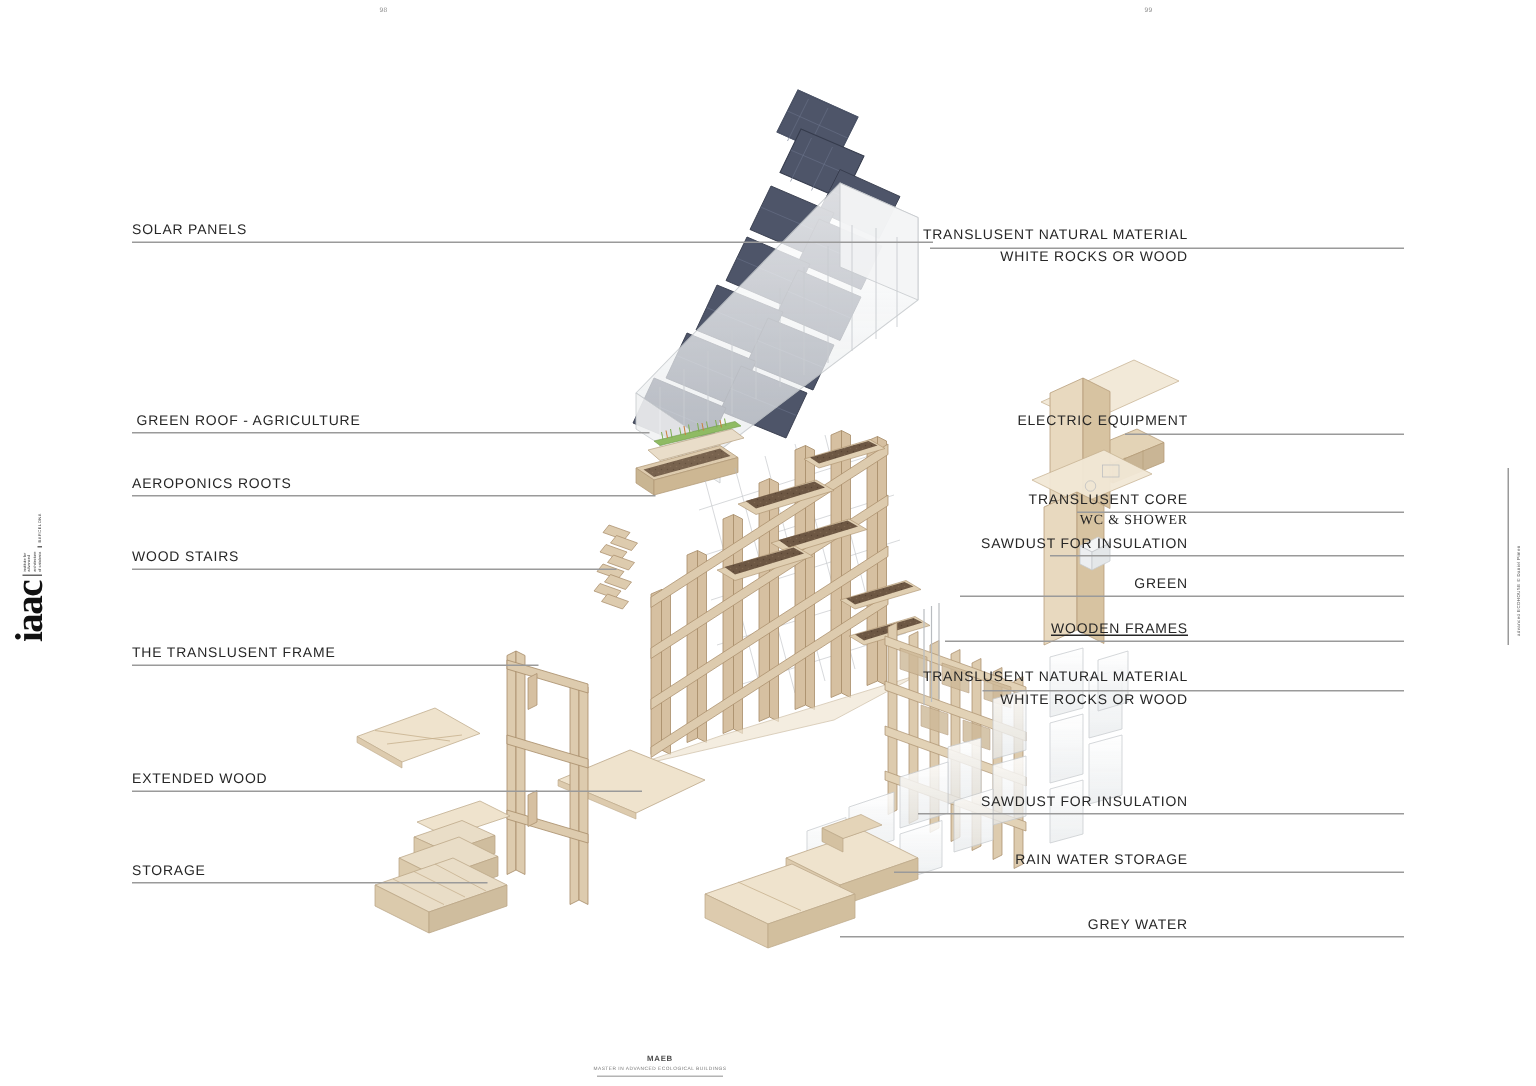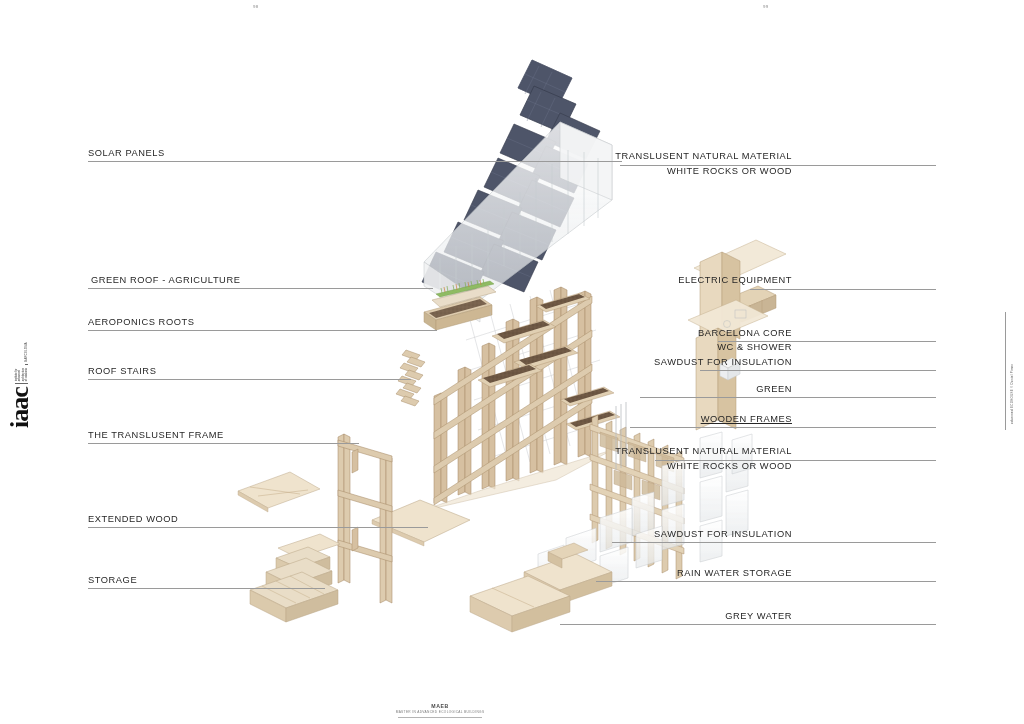"BARCELONA CORE" div.lbl { text: BARCELONA -> TRANSLUSENT }
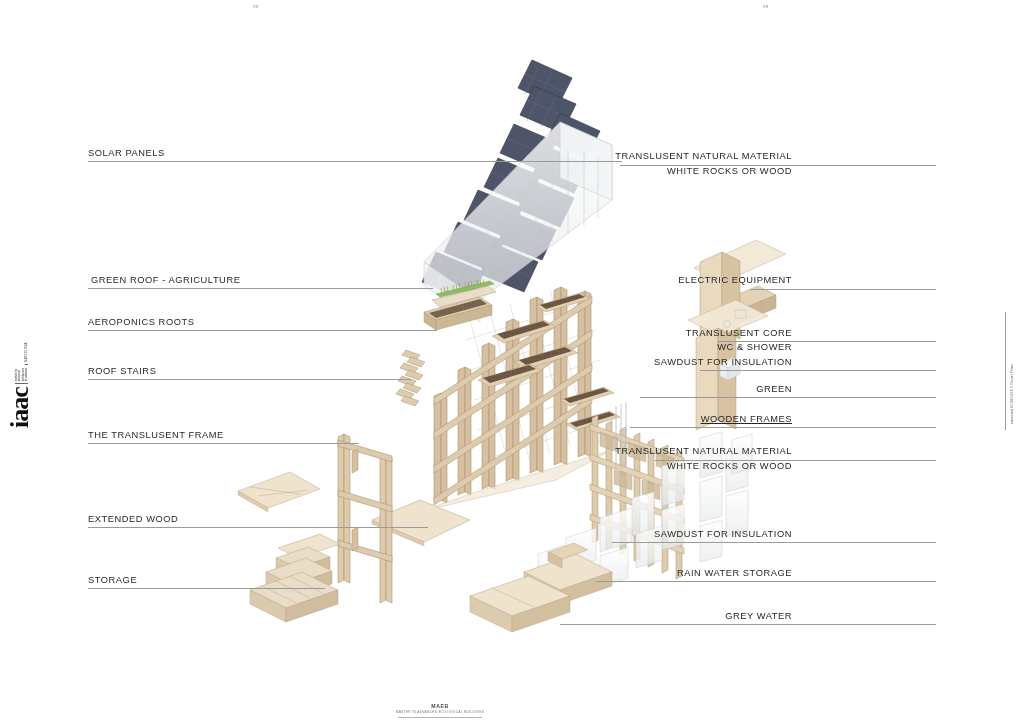"WC & SHOWER" div.lbl { font-family: none -> Liberation Serif, serif }
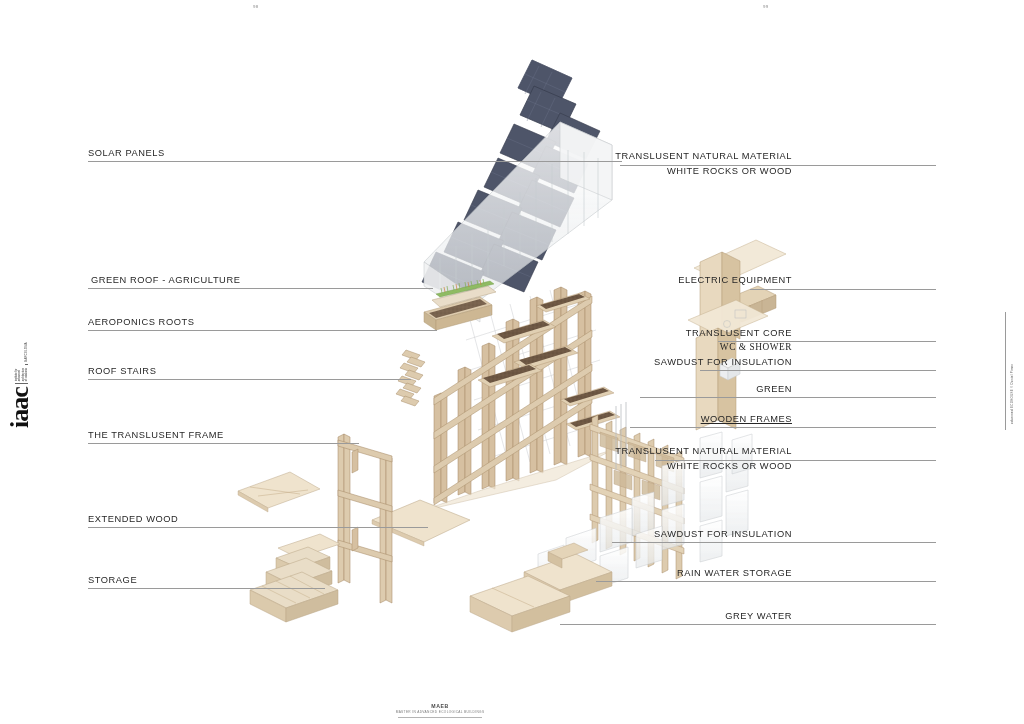"ROOF STAIRS" div.lbl { text: ROOF -> WOOD }
